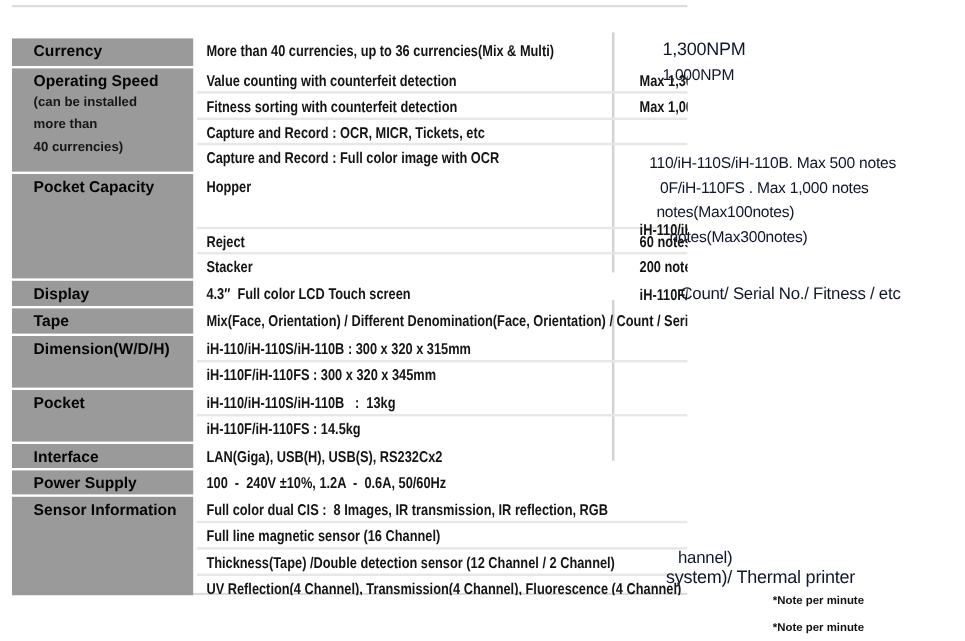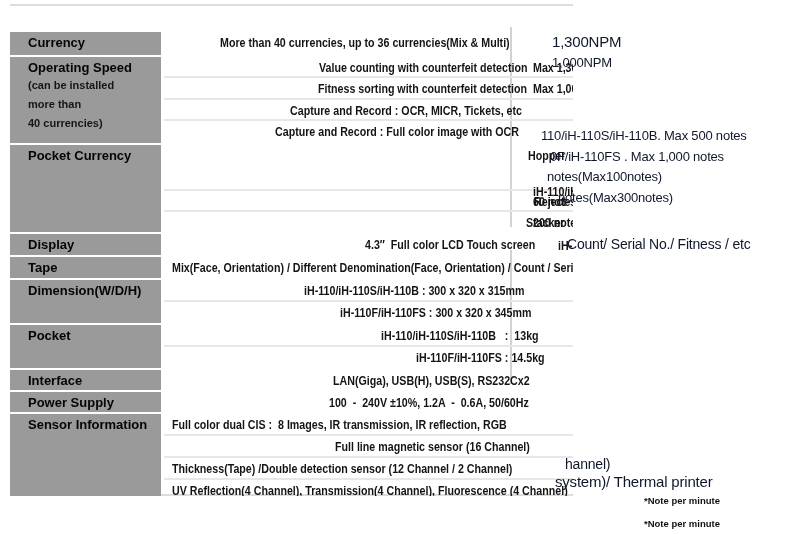"More than 40 currencies, up" .rows { text-align: right -> none }
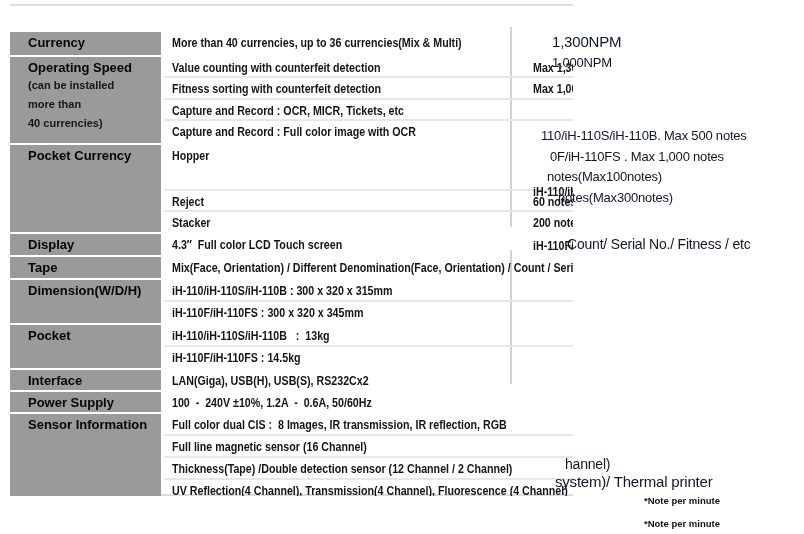"Pocket Currency" div.lblmain { text: Currency -> Capacity }
